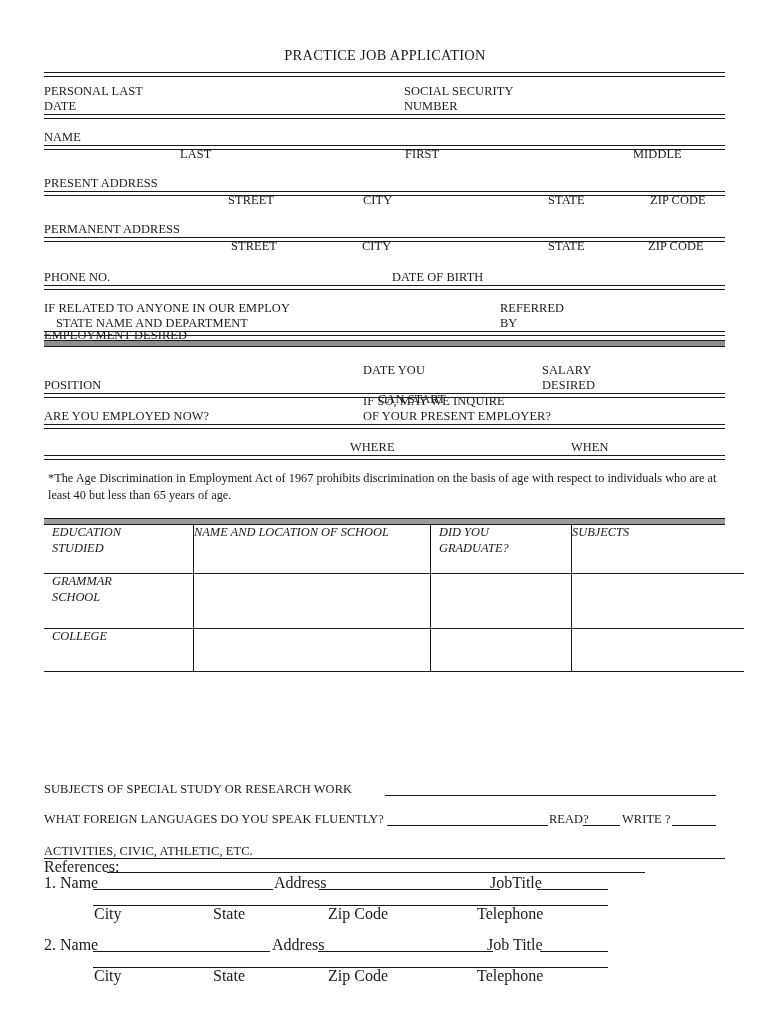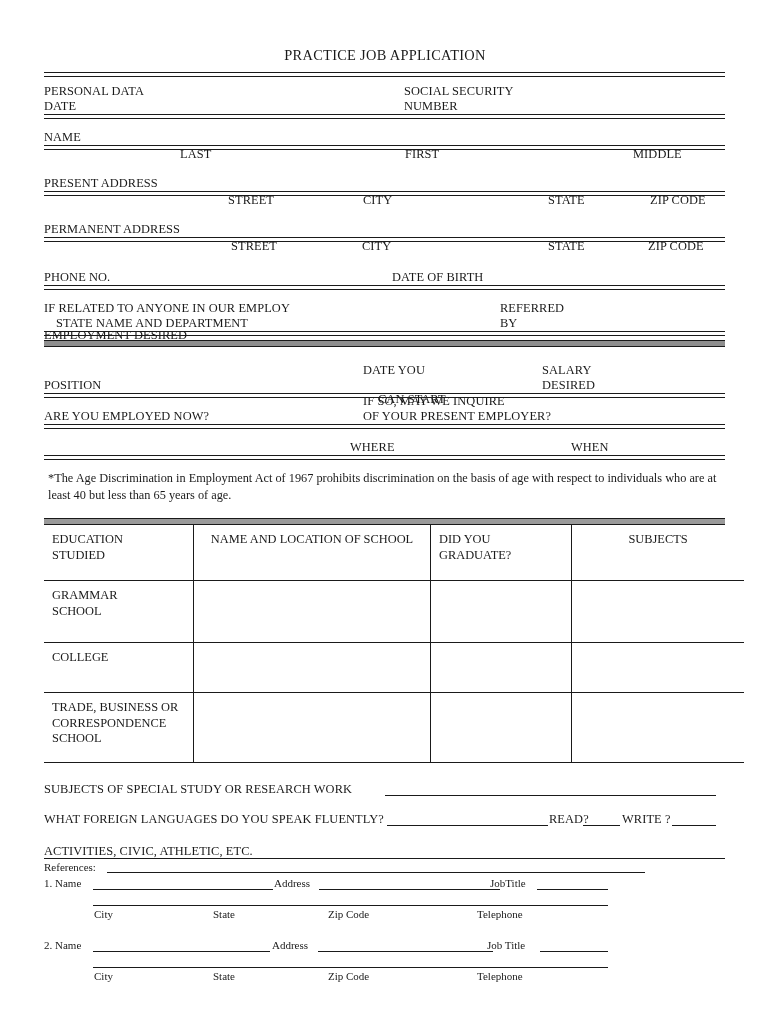"PERSONAL DATA" div.t { text: DATA -> LAST }
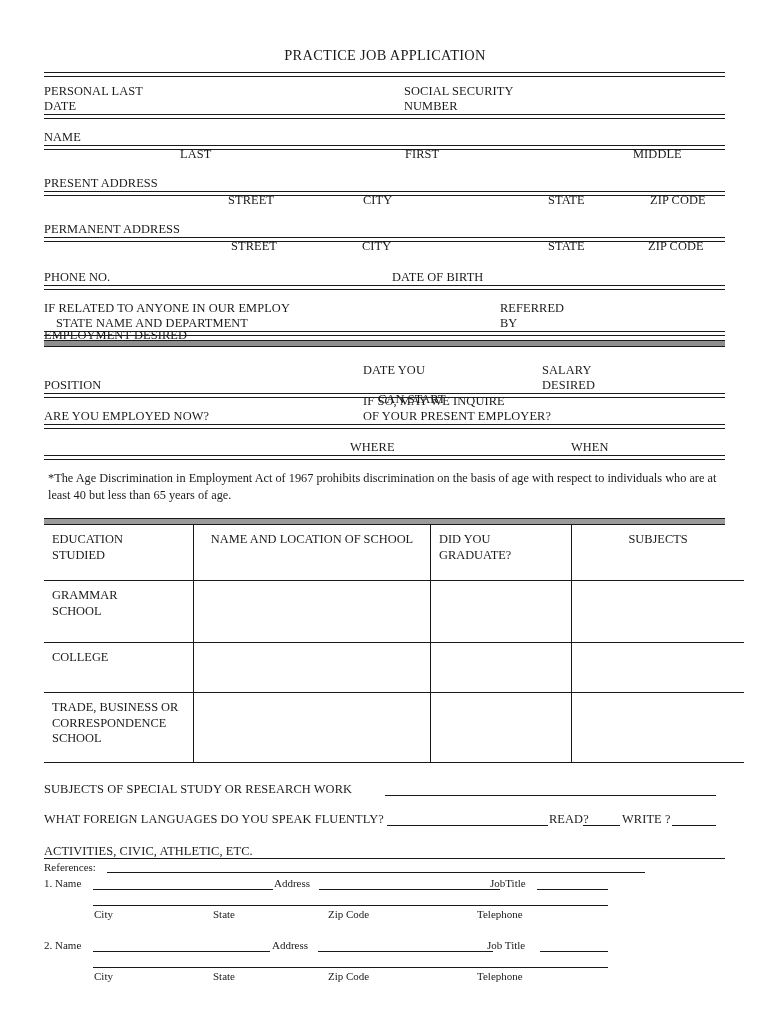"EDUCATION" table.edu td { font-style: none -> italic; padding: 7px 0 6px 8px -> 0 0 6px 8px }
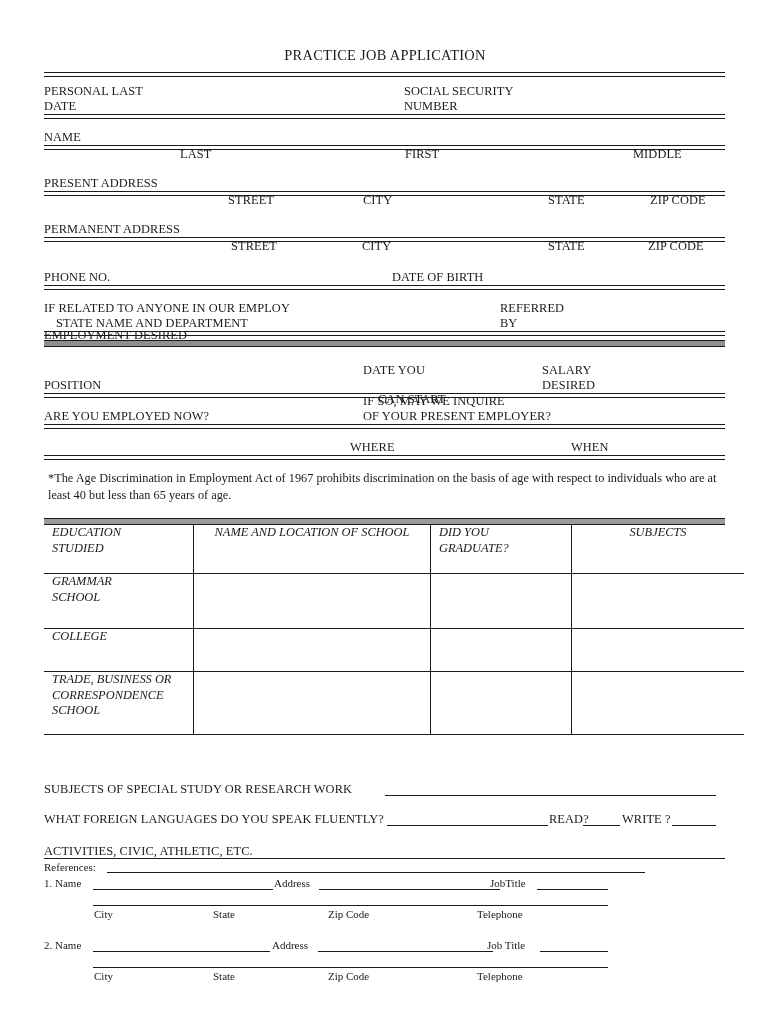"NAME AND LOCATION OF SCHOOL" table.edu td.ctr { text-align: center -> none }
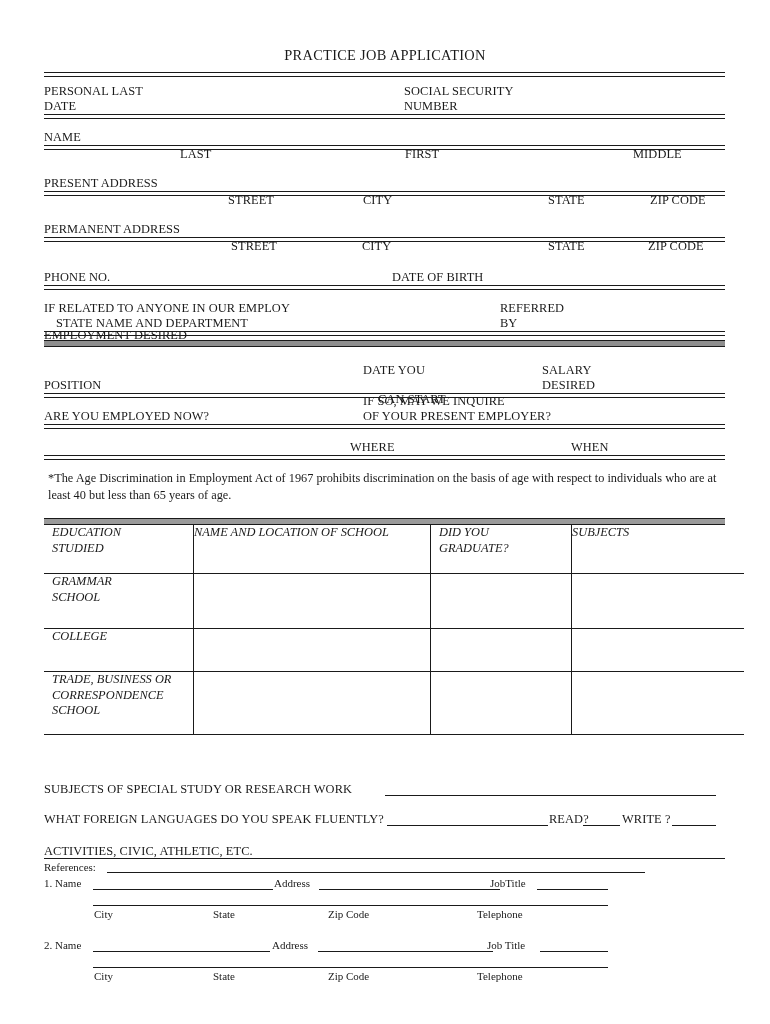"TRADE, BUSINESS OR" tr.r-trade { html: <tr> <td> <span>TRADE, BUSINESS OR</span><br> <span>CORRESPONDENCE</span><br> <span>SCHOOL</span> </td> <td></td> <td></td> <td></td> </tr> -> none }
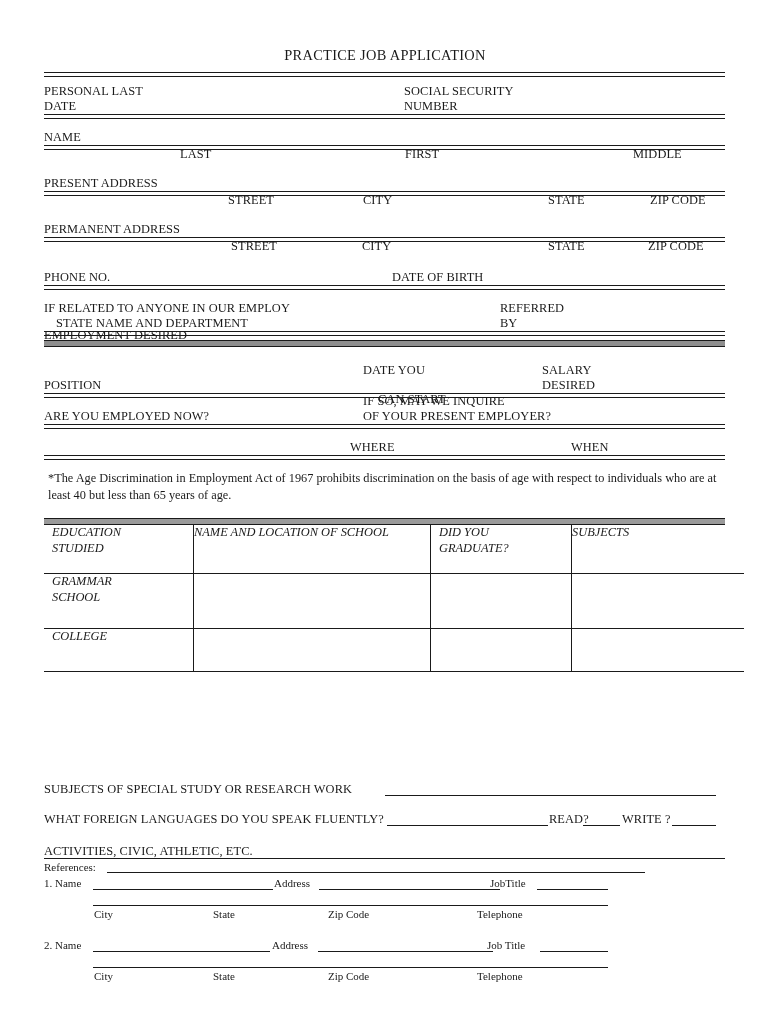"References:" .ref-txt { font-size: 11px -> 16px }
